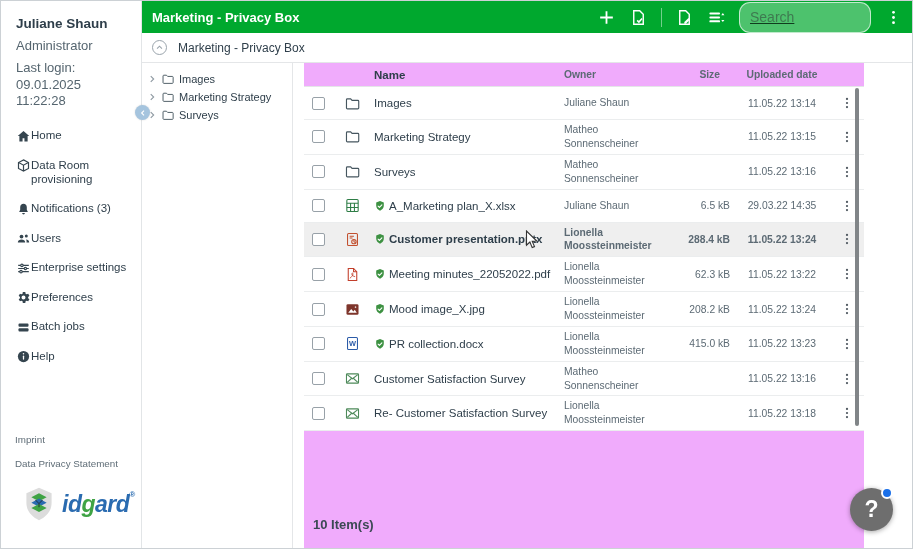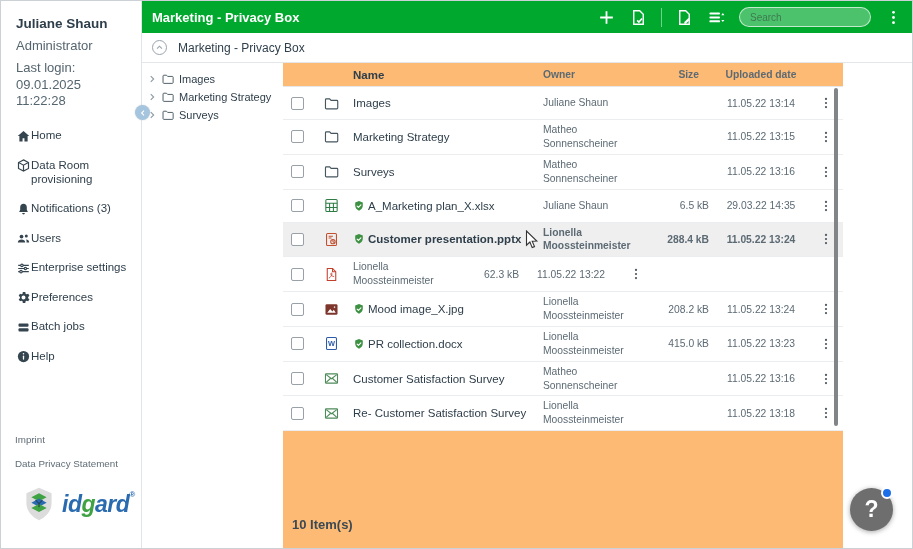"Search" .search-pill { font-size: 10px -> 14px; height: 20px -> 31px; text-decoration: none -> underline }
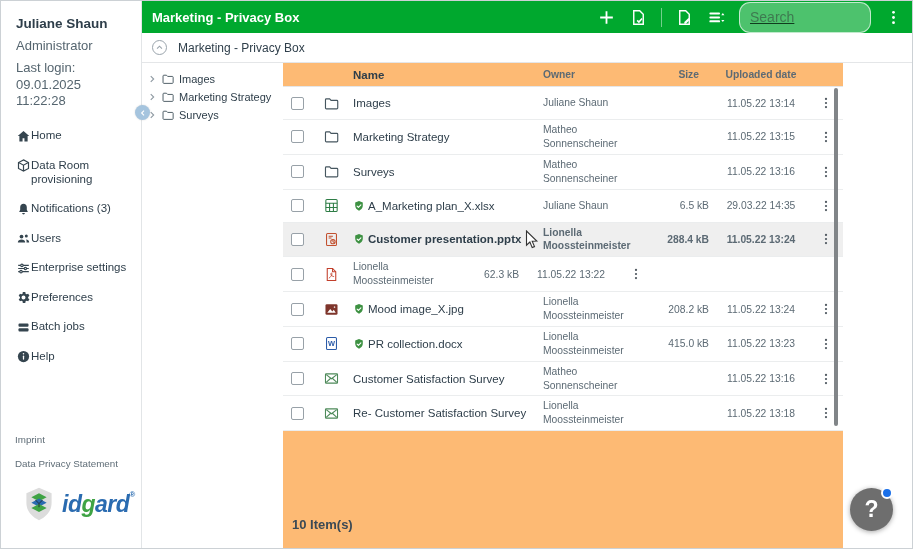"Name" .table-area { background: #fdba74 -> #f0abfc; left: 282px -> 303px }
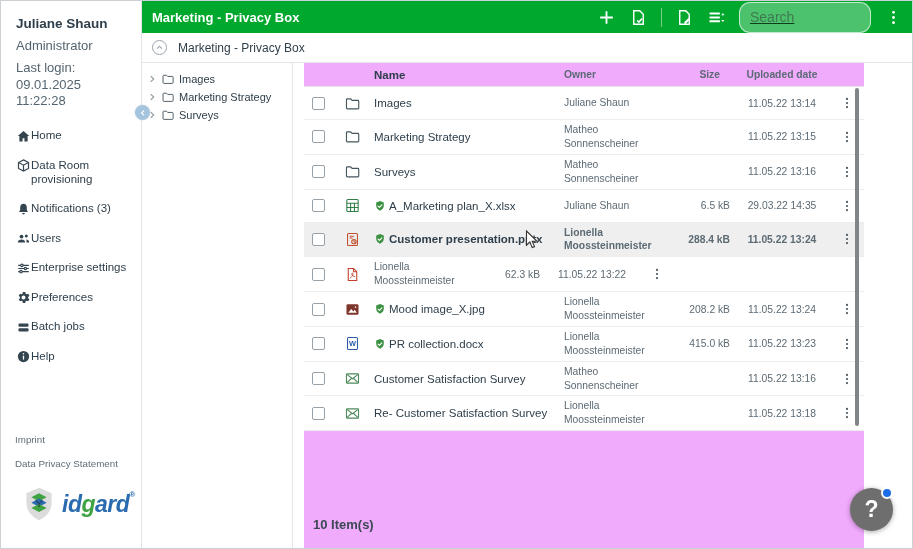"Meeting minutes_22052022.pdf" div.c-name { html: none -> <div> <span> <svg> <path></path> <path></path> </svg> </span> <span>Meeting minutes_22052022.pdf</span> </div> }
